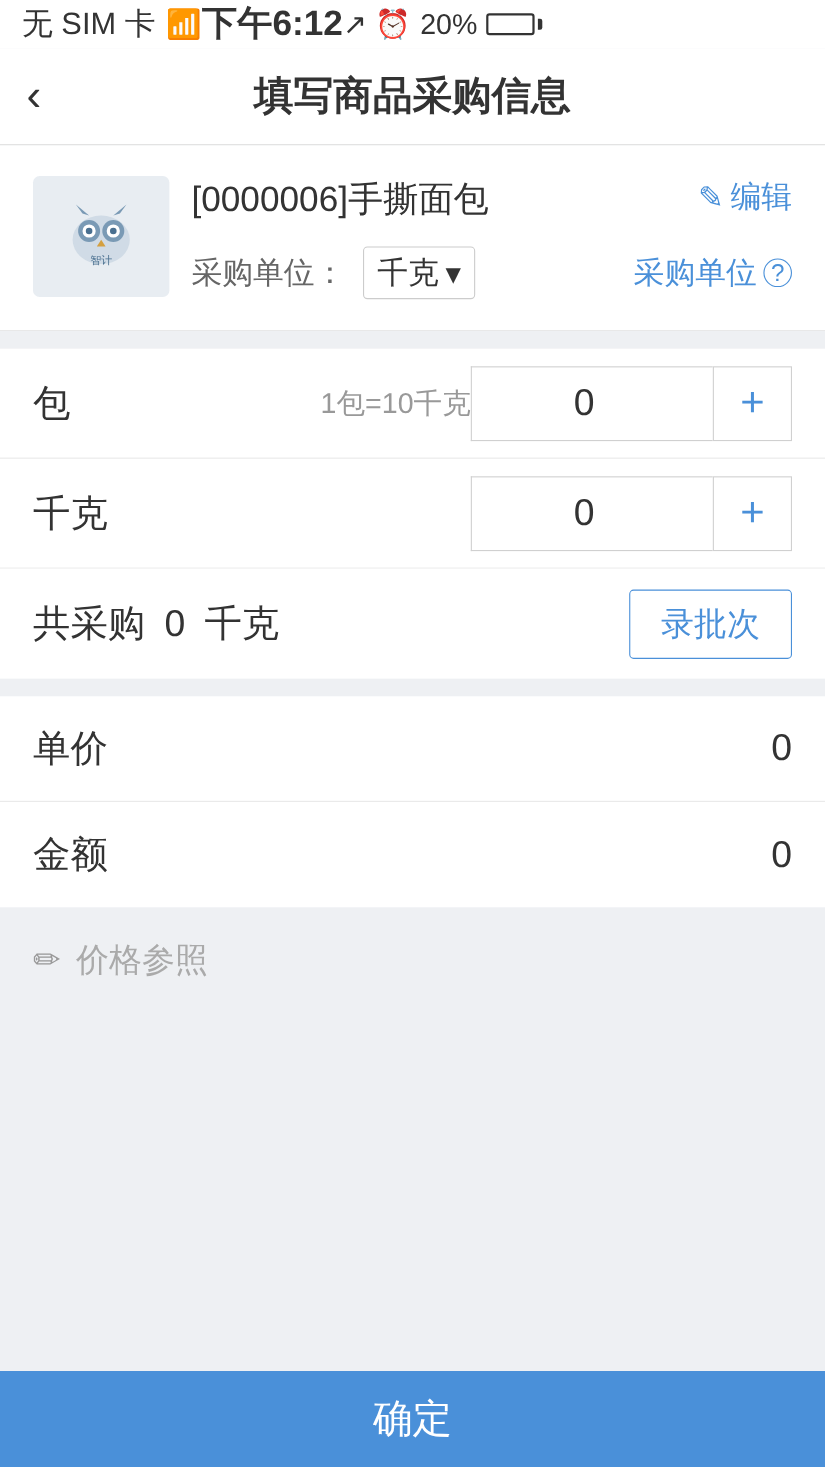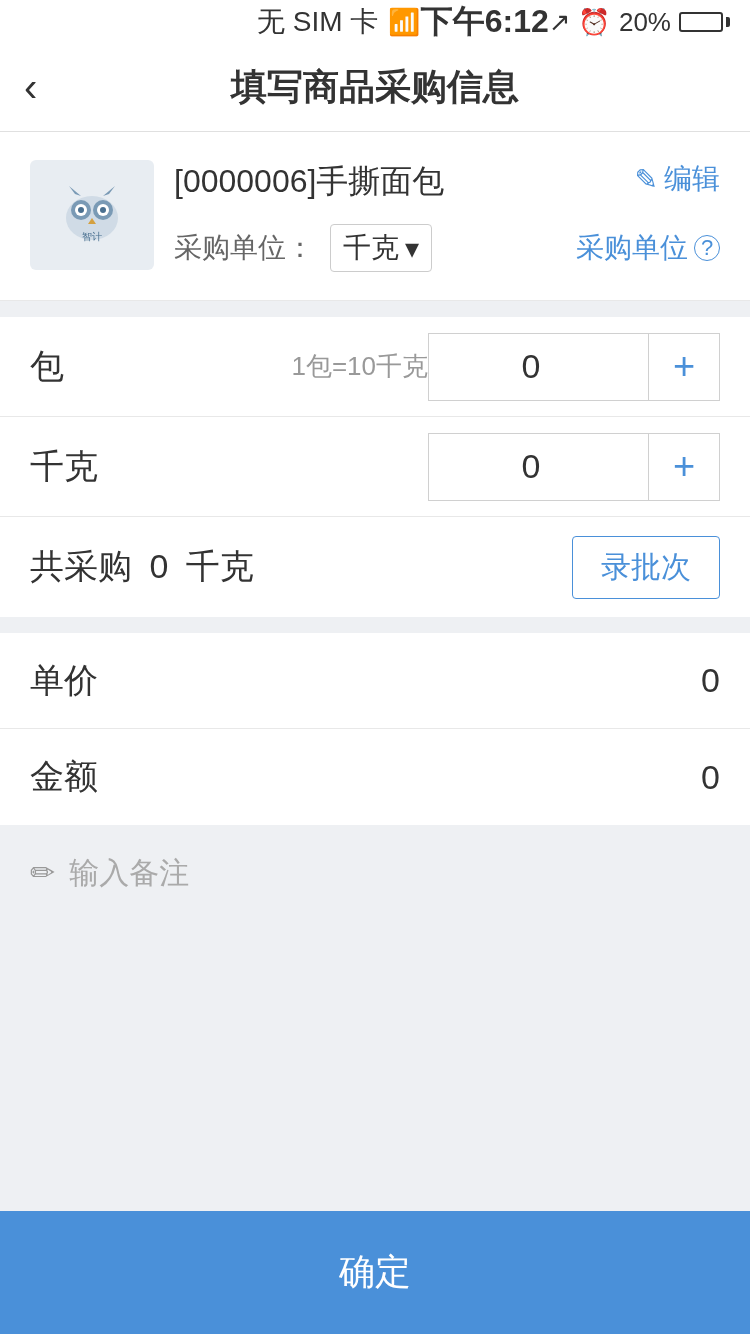"无 SIM 卡" .status-bar { justify-content: flex-end -> flex-start }
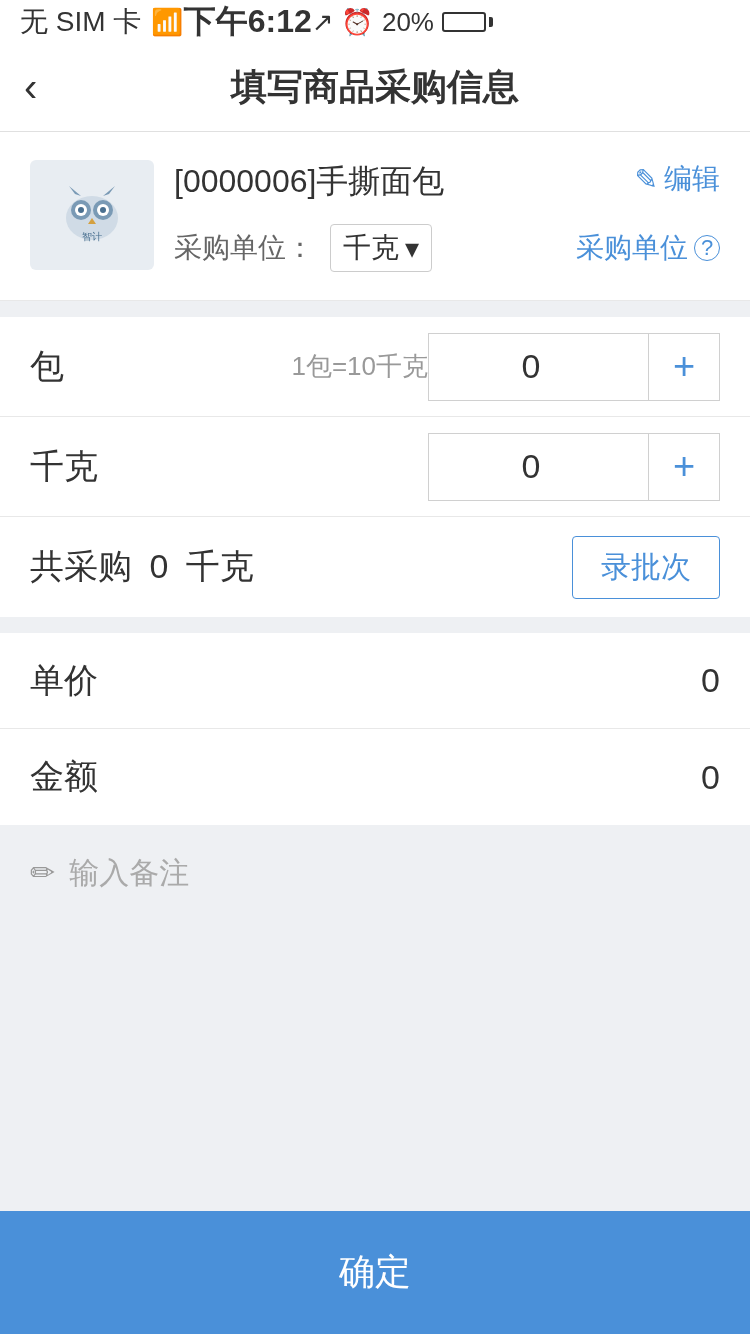"输入备注" span.remark-placeholder { text: 输入备注 -> 价格参照 }
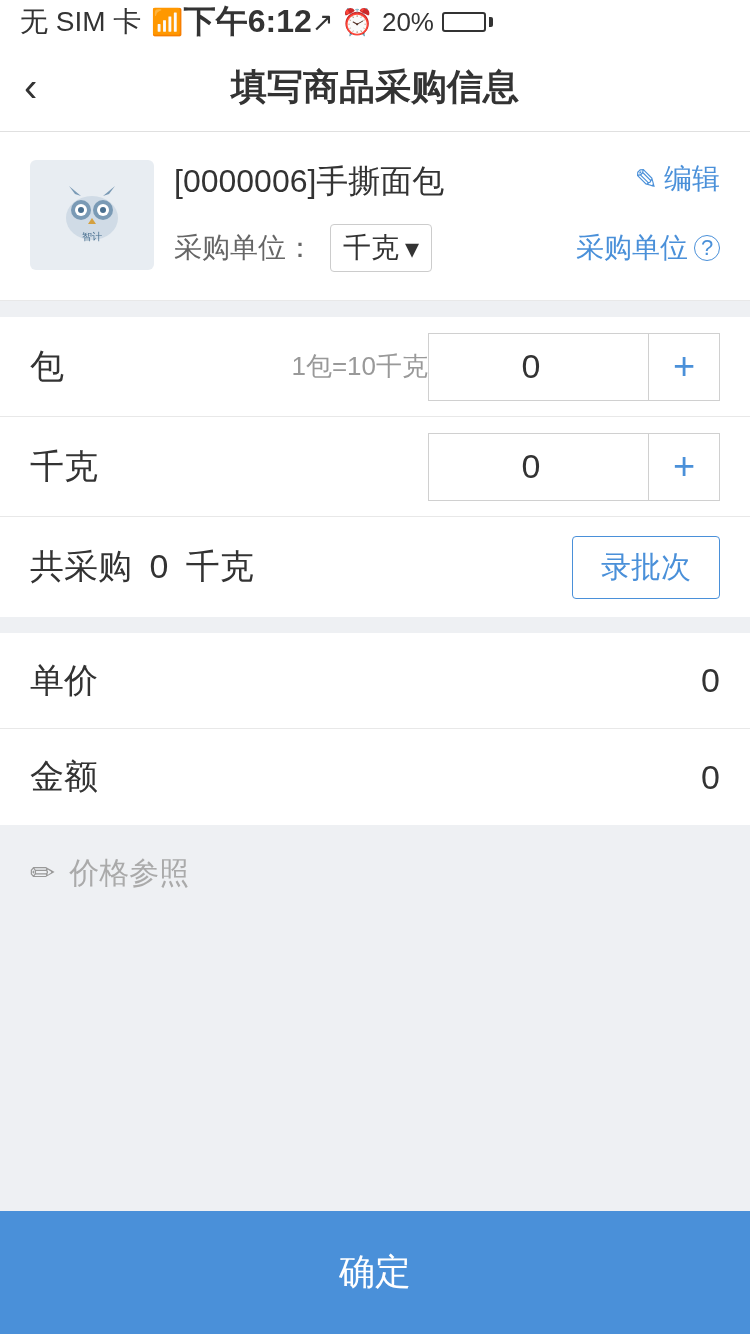"确定" .confirm-btn-wrap { height: 123px -> 88px }
